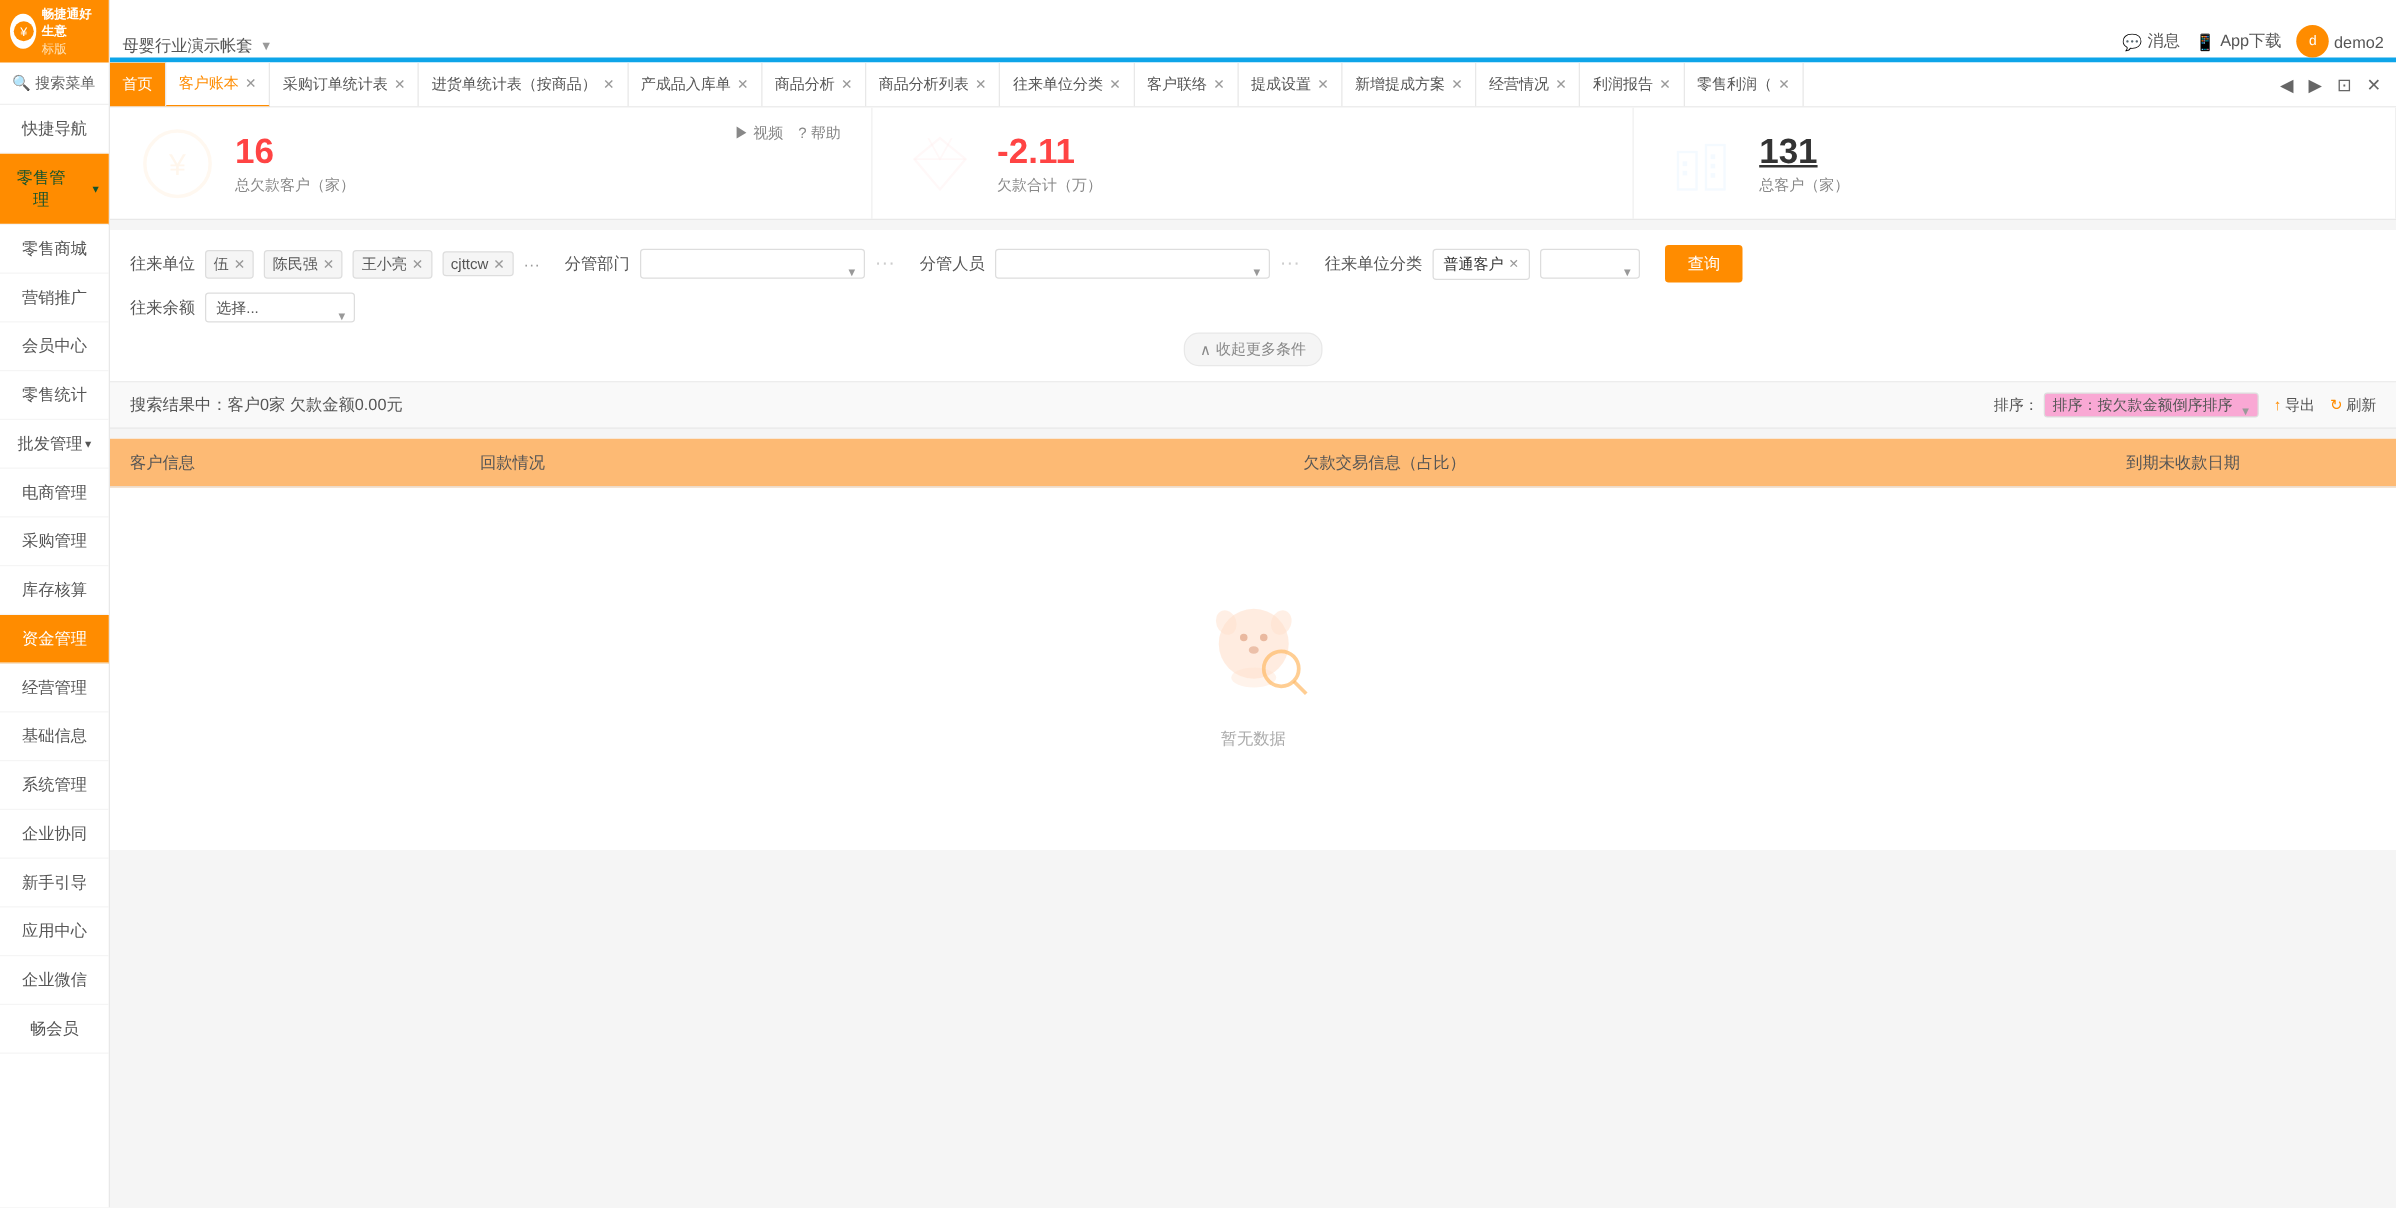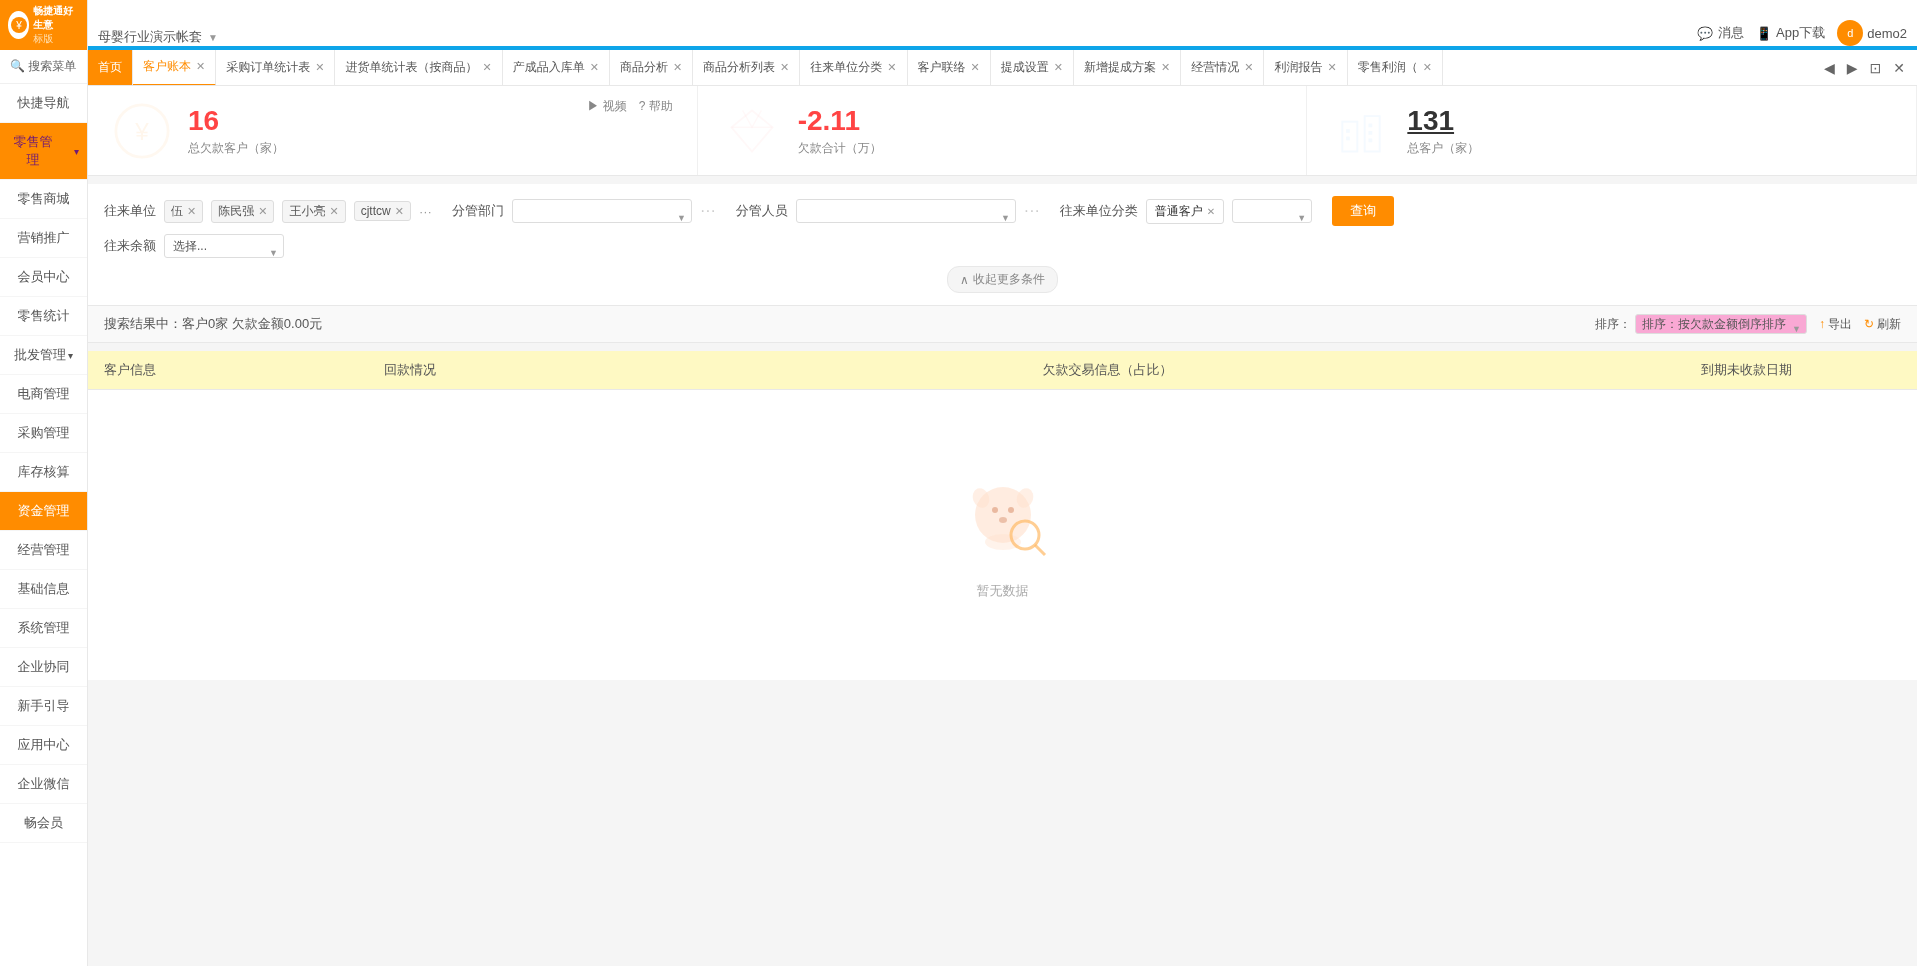"零售管理" div.sidebar-nav-item { color: #701a75 -> #14532d }
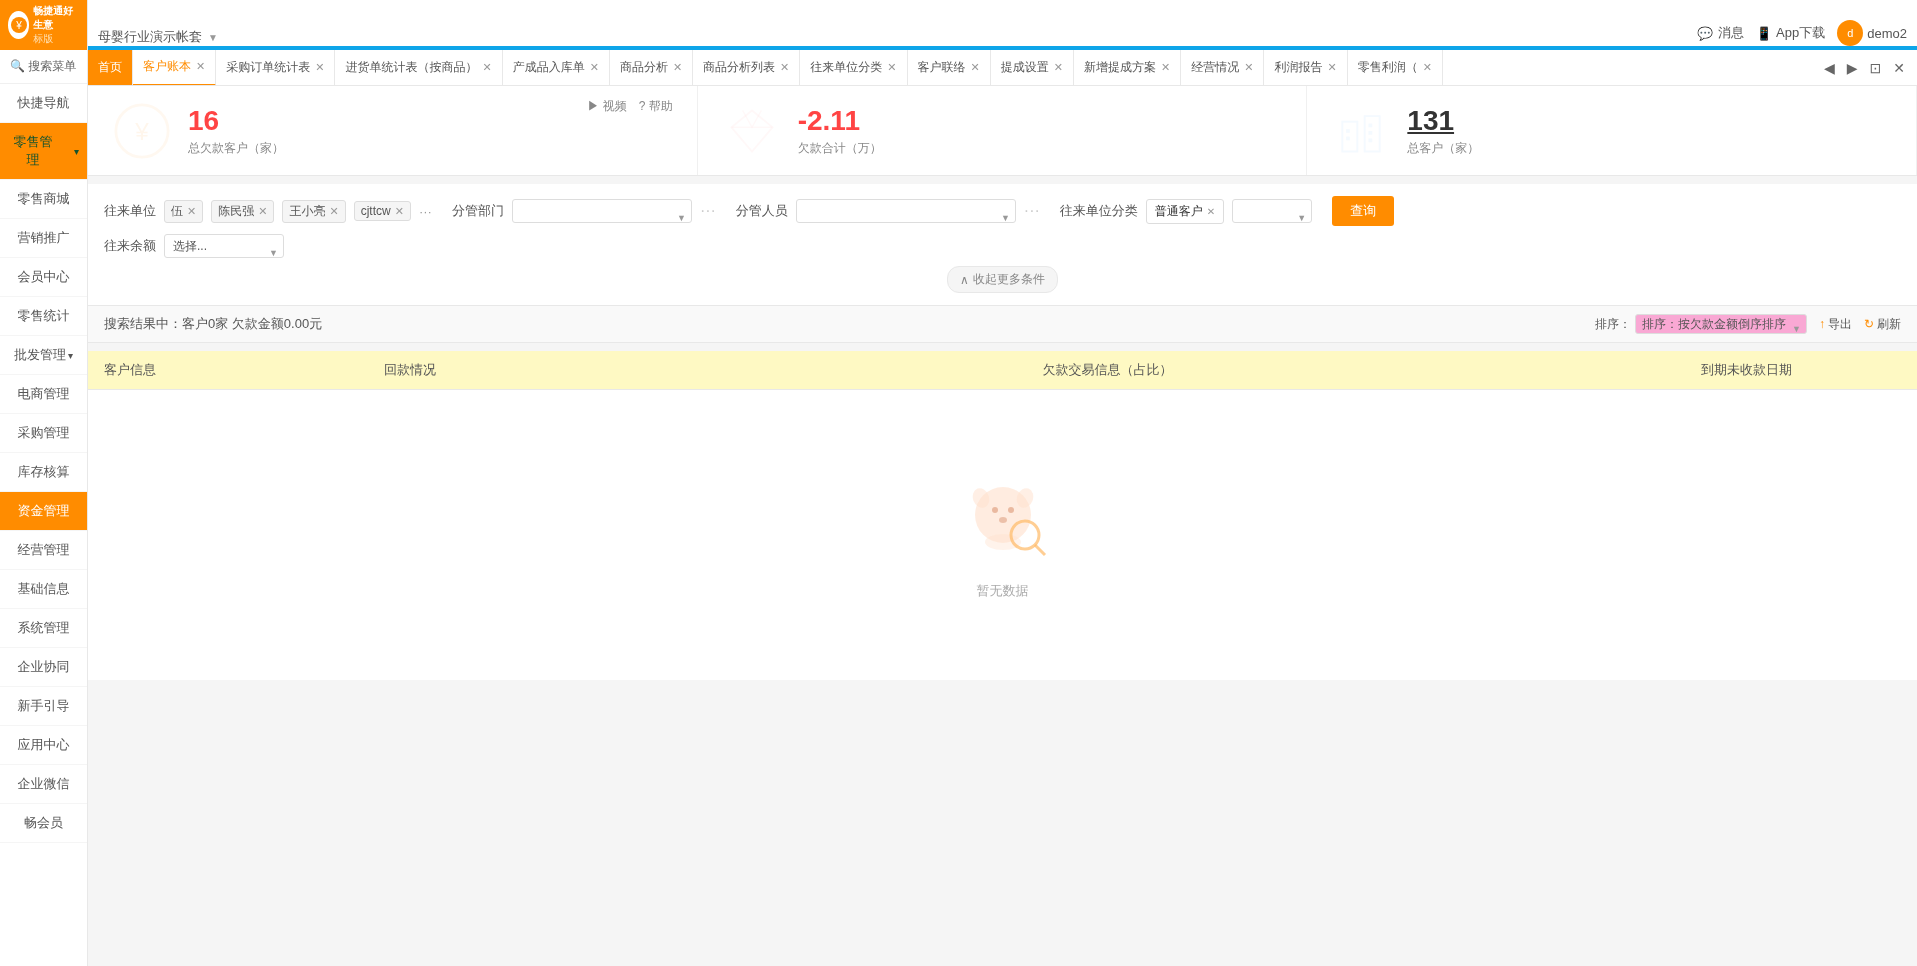"客户信息" .table-header { background: #fef9c3 -> #fdba74 }
